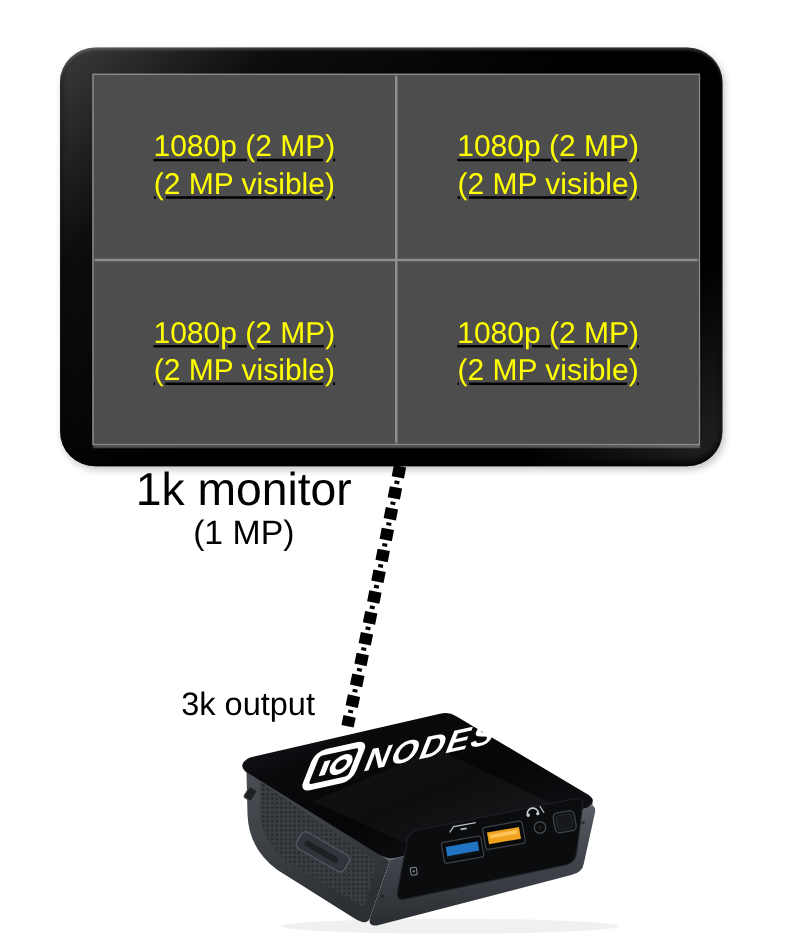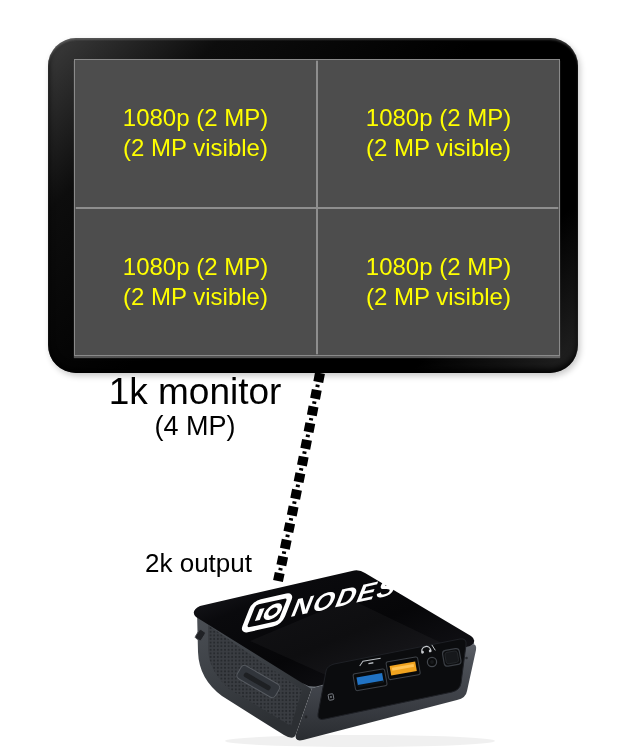"1080p (2 MP)" .screen { text-decoration: none -> underline }
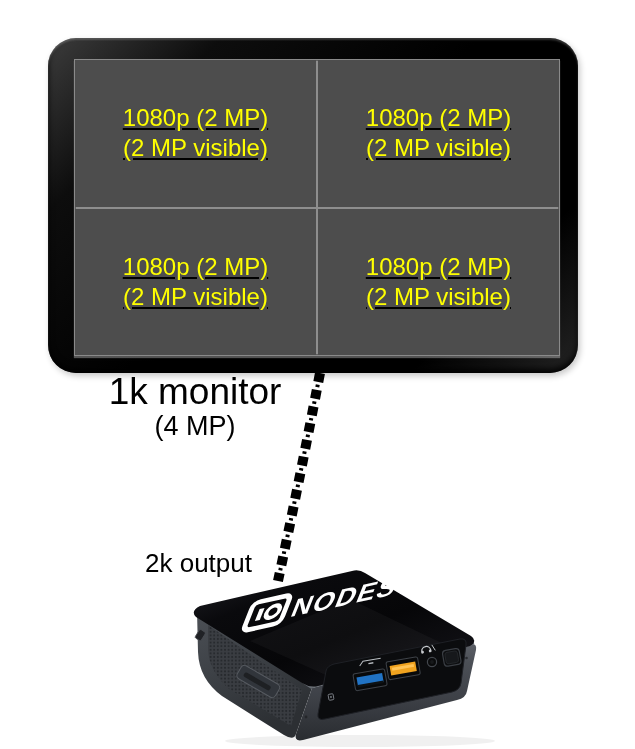"(4 MP)" div.small { text: 4 -> 1 }
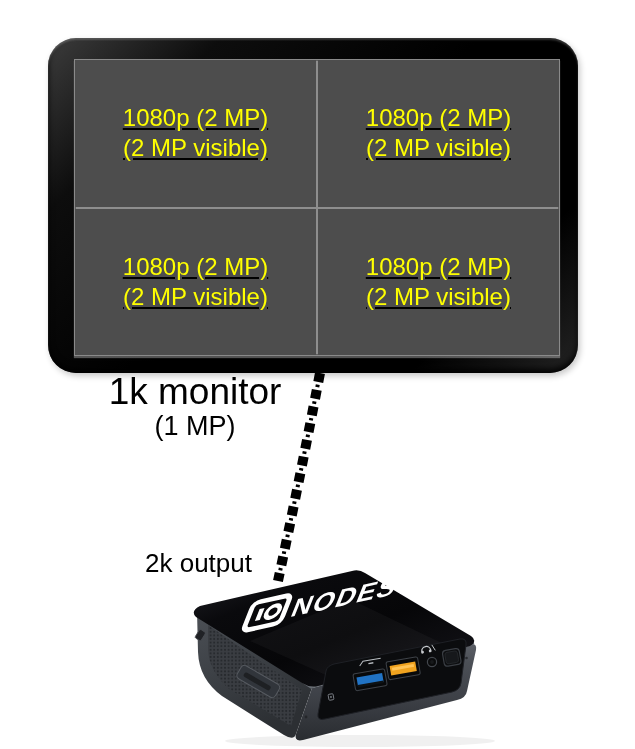"2k output" div.output-label { text: 2k -> 3k }
